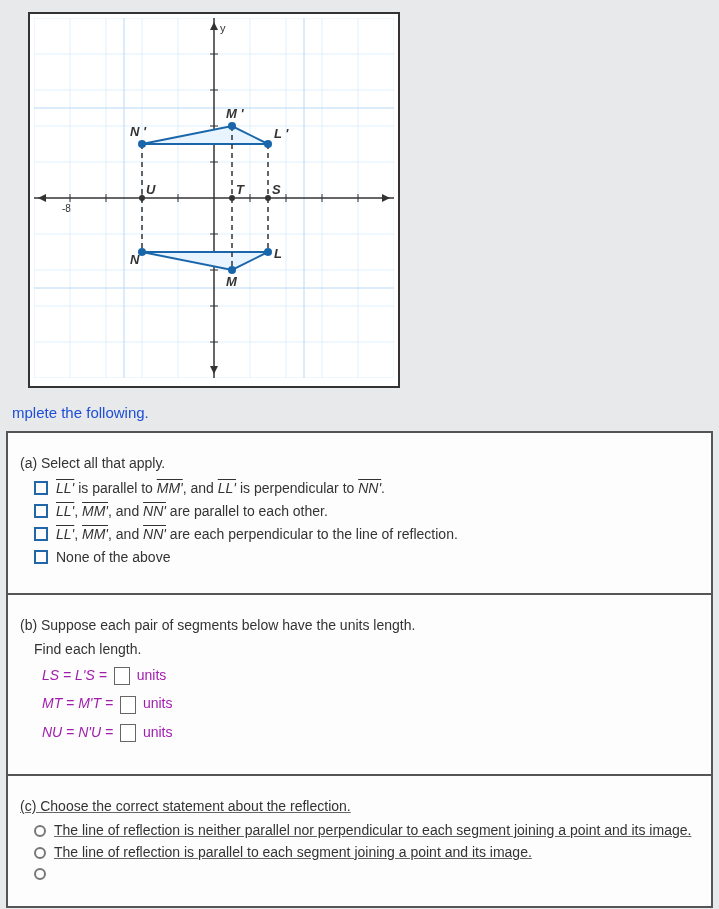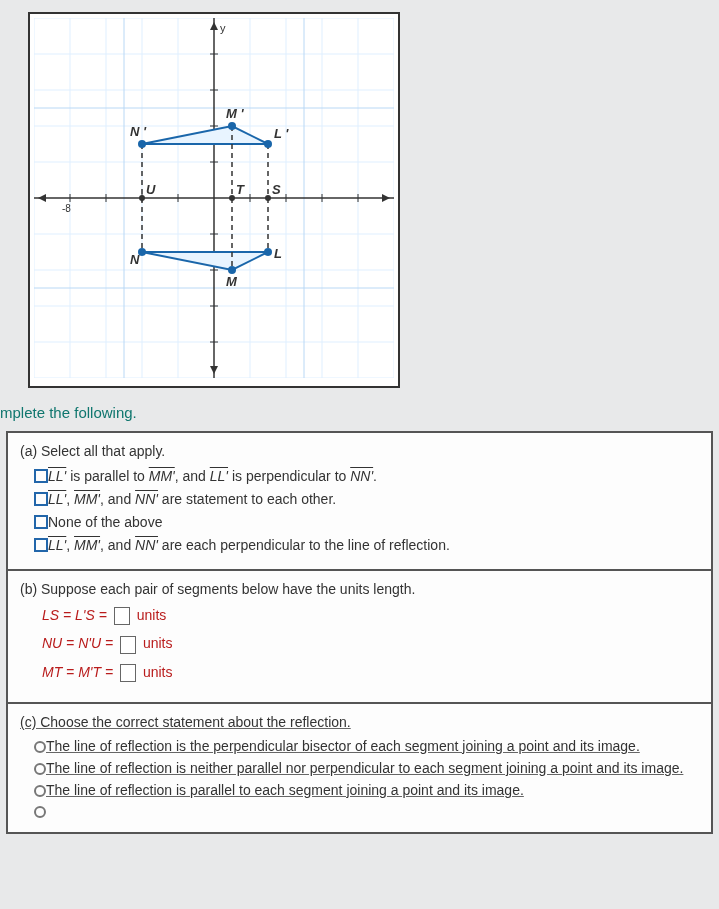"mplete the following." .instruct { color: #0f766e -> #1d4ed8; margin: 8px 0 10px 0 -> 8px 0 10px 12px }
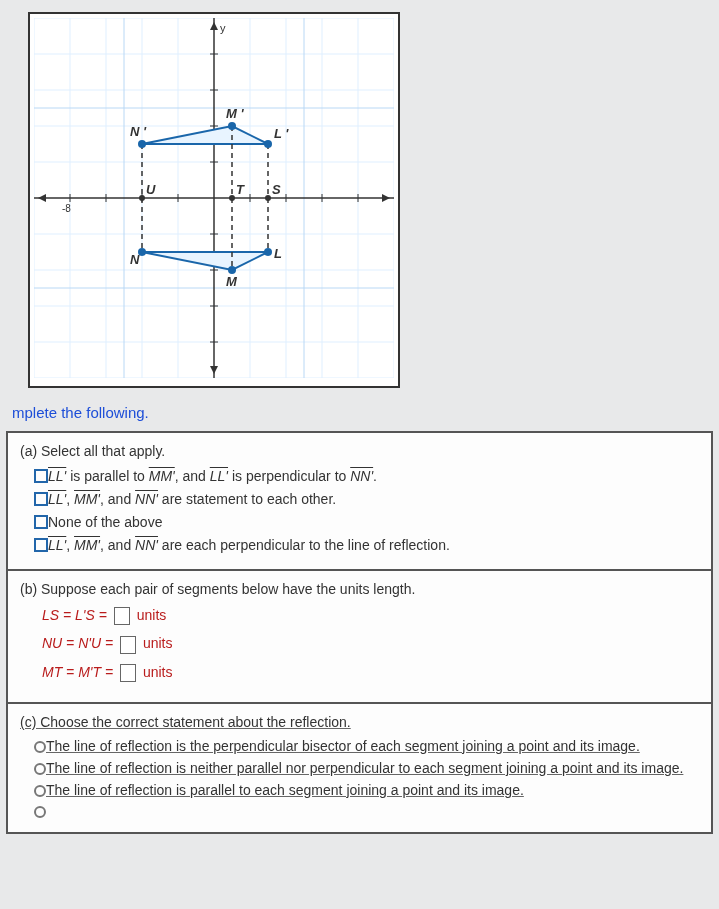"(a) Select all that apply." .section { padding: 10px 12px -> 22px 12px }
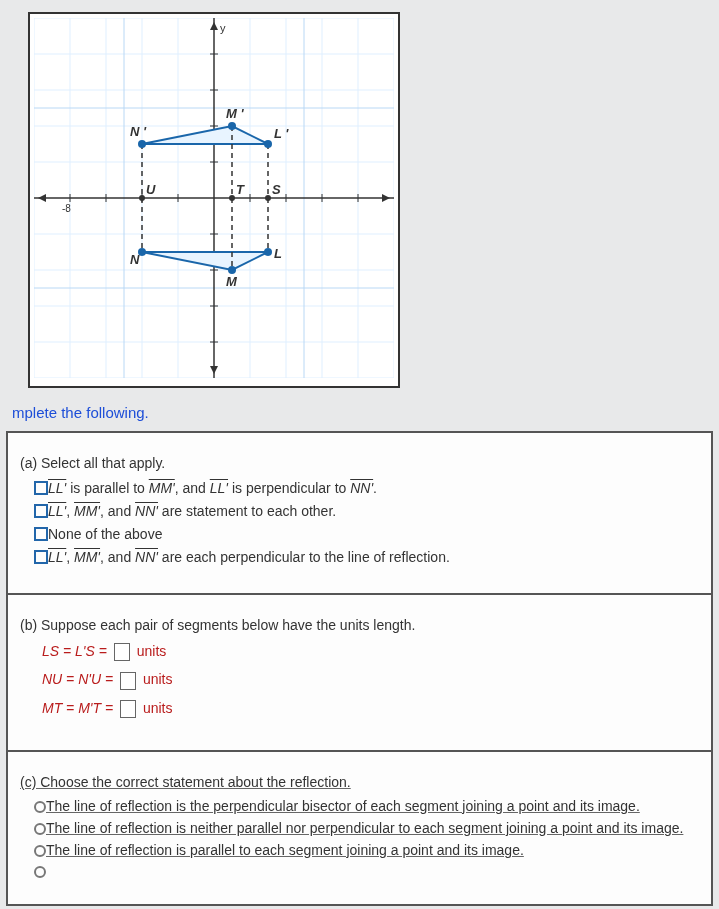"LL' is parallel to MM'," .opt-row { gap: none -> 8px }
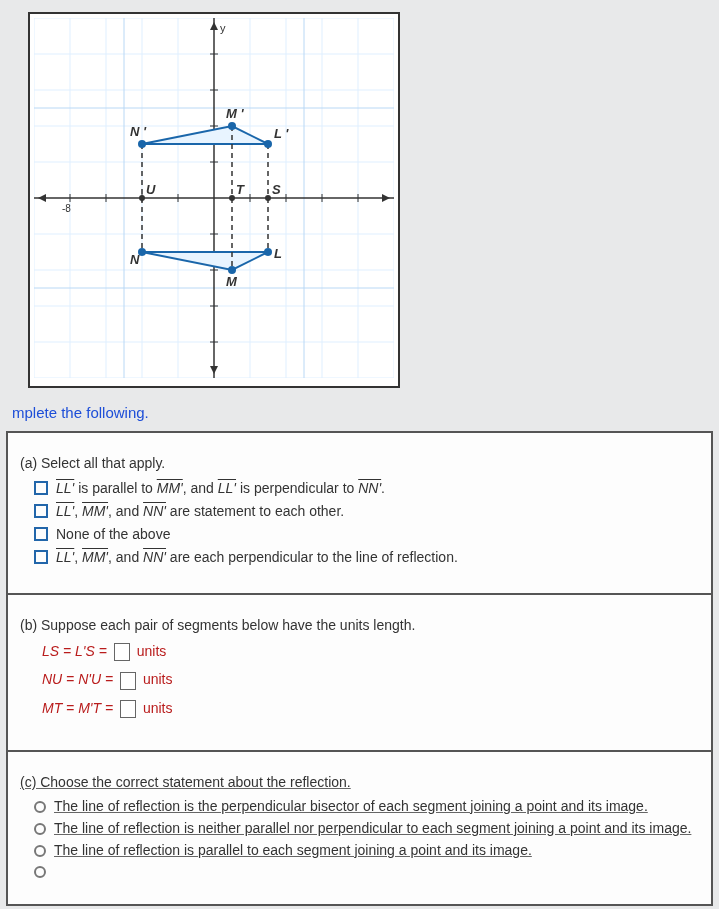"are statement to each other." span { text: statement -> parallel }
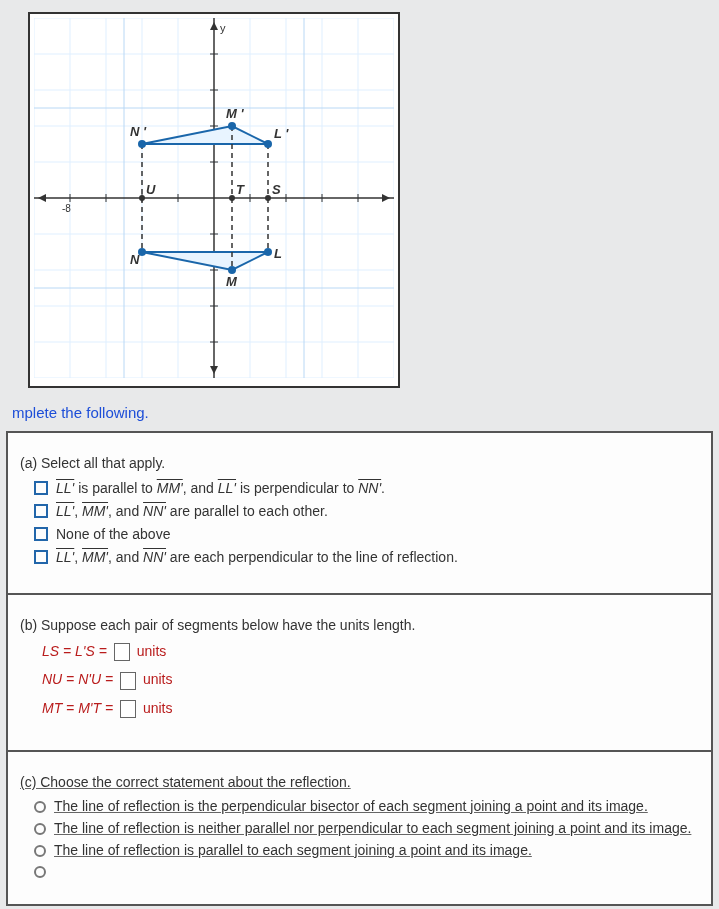"None of the above" div.opt-row { order: before "LL', MM', and NN' are each" -> after "LL', MM', and NN' are each" }
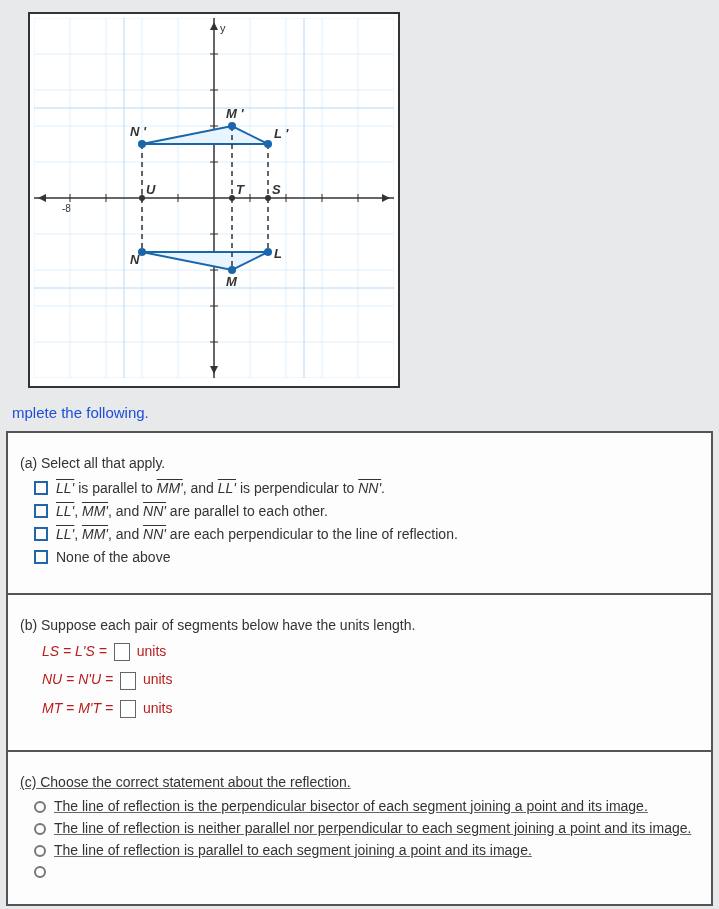"Find each length." div.prompt { html: none -> <div>Find each length.</div> }
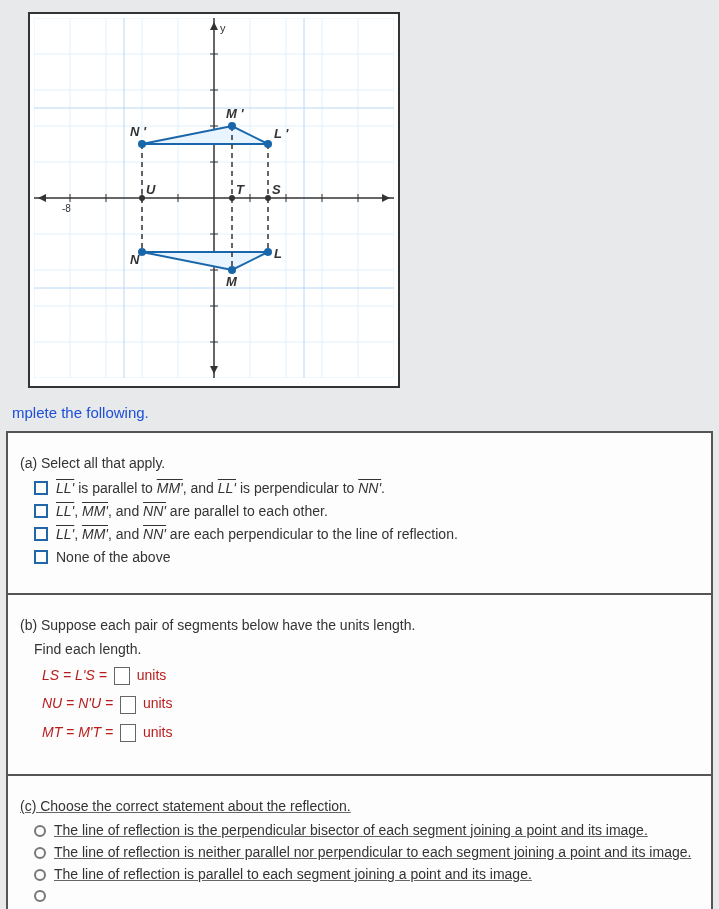"LS = L'S = units" .eq-row { color: #b91c1c -> #a21caf }
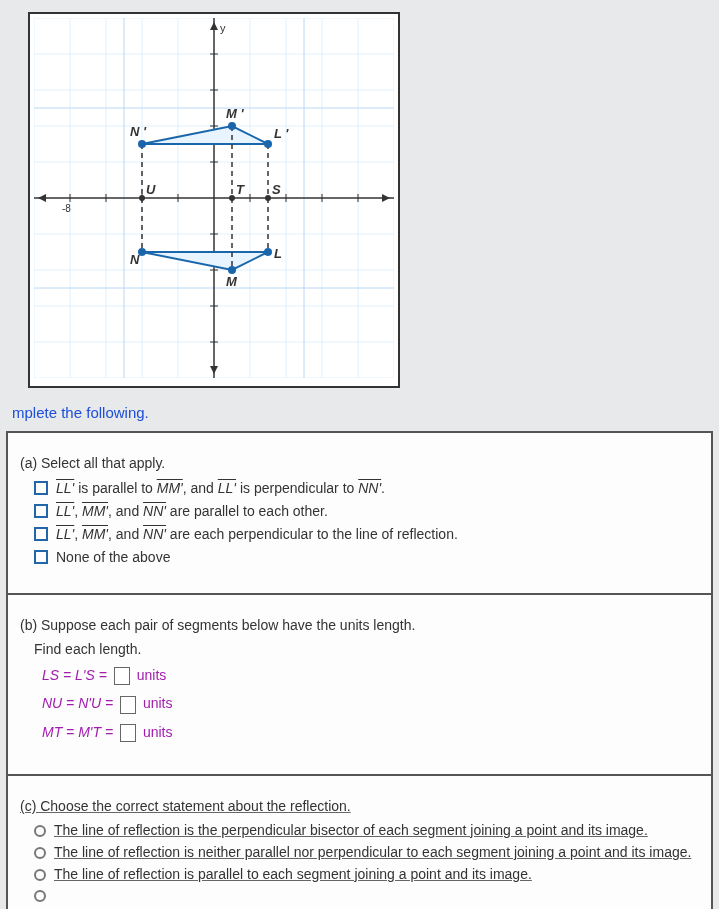"NU = N'U = units" div.eq-row { order: before "MT = M'T = units" -> after "MT = M'T = units" }
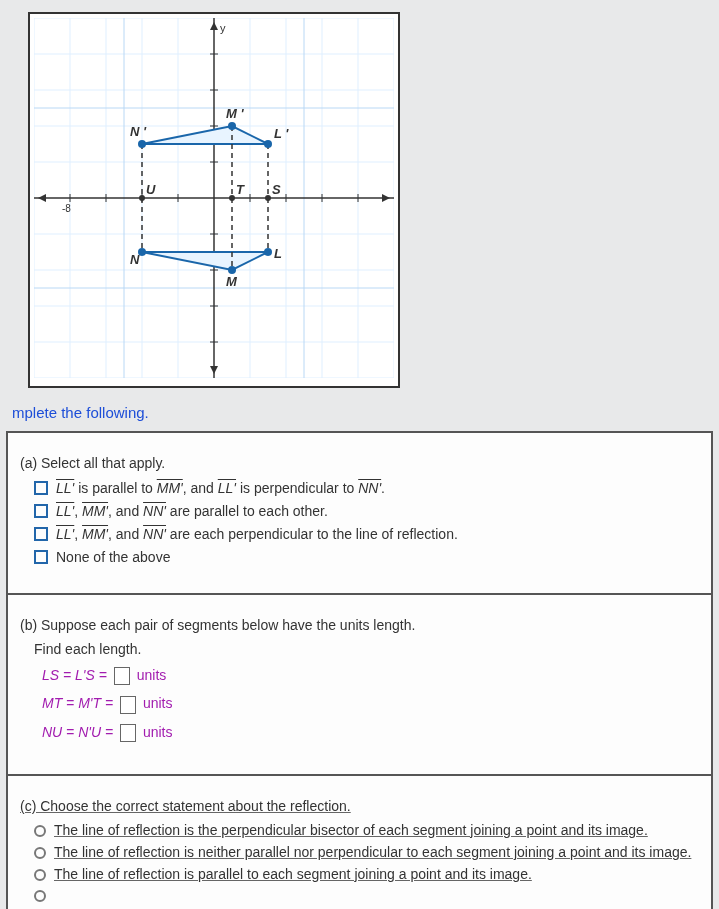"The line of reflection is the" div.opt-row { html: <div> <span></span> <span>The line of reflection is the perpendicular bisector of each segment joining a point and its image.</span> </div> -> none }
